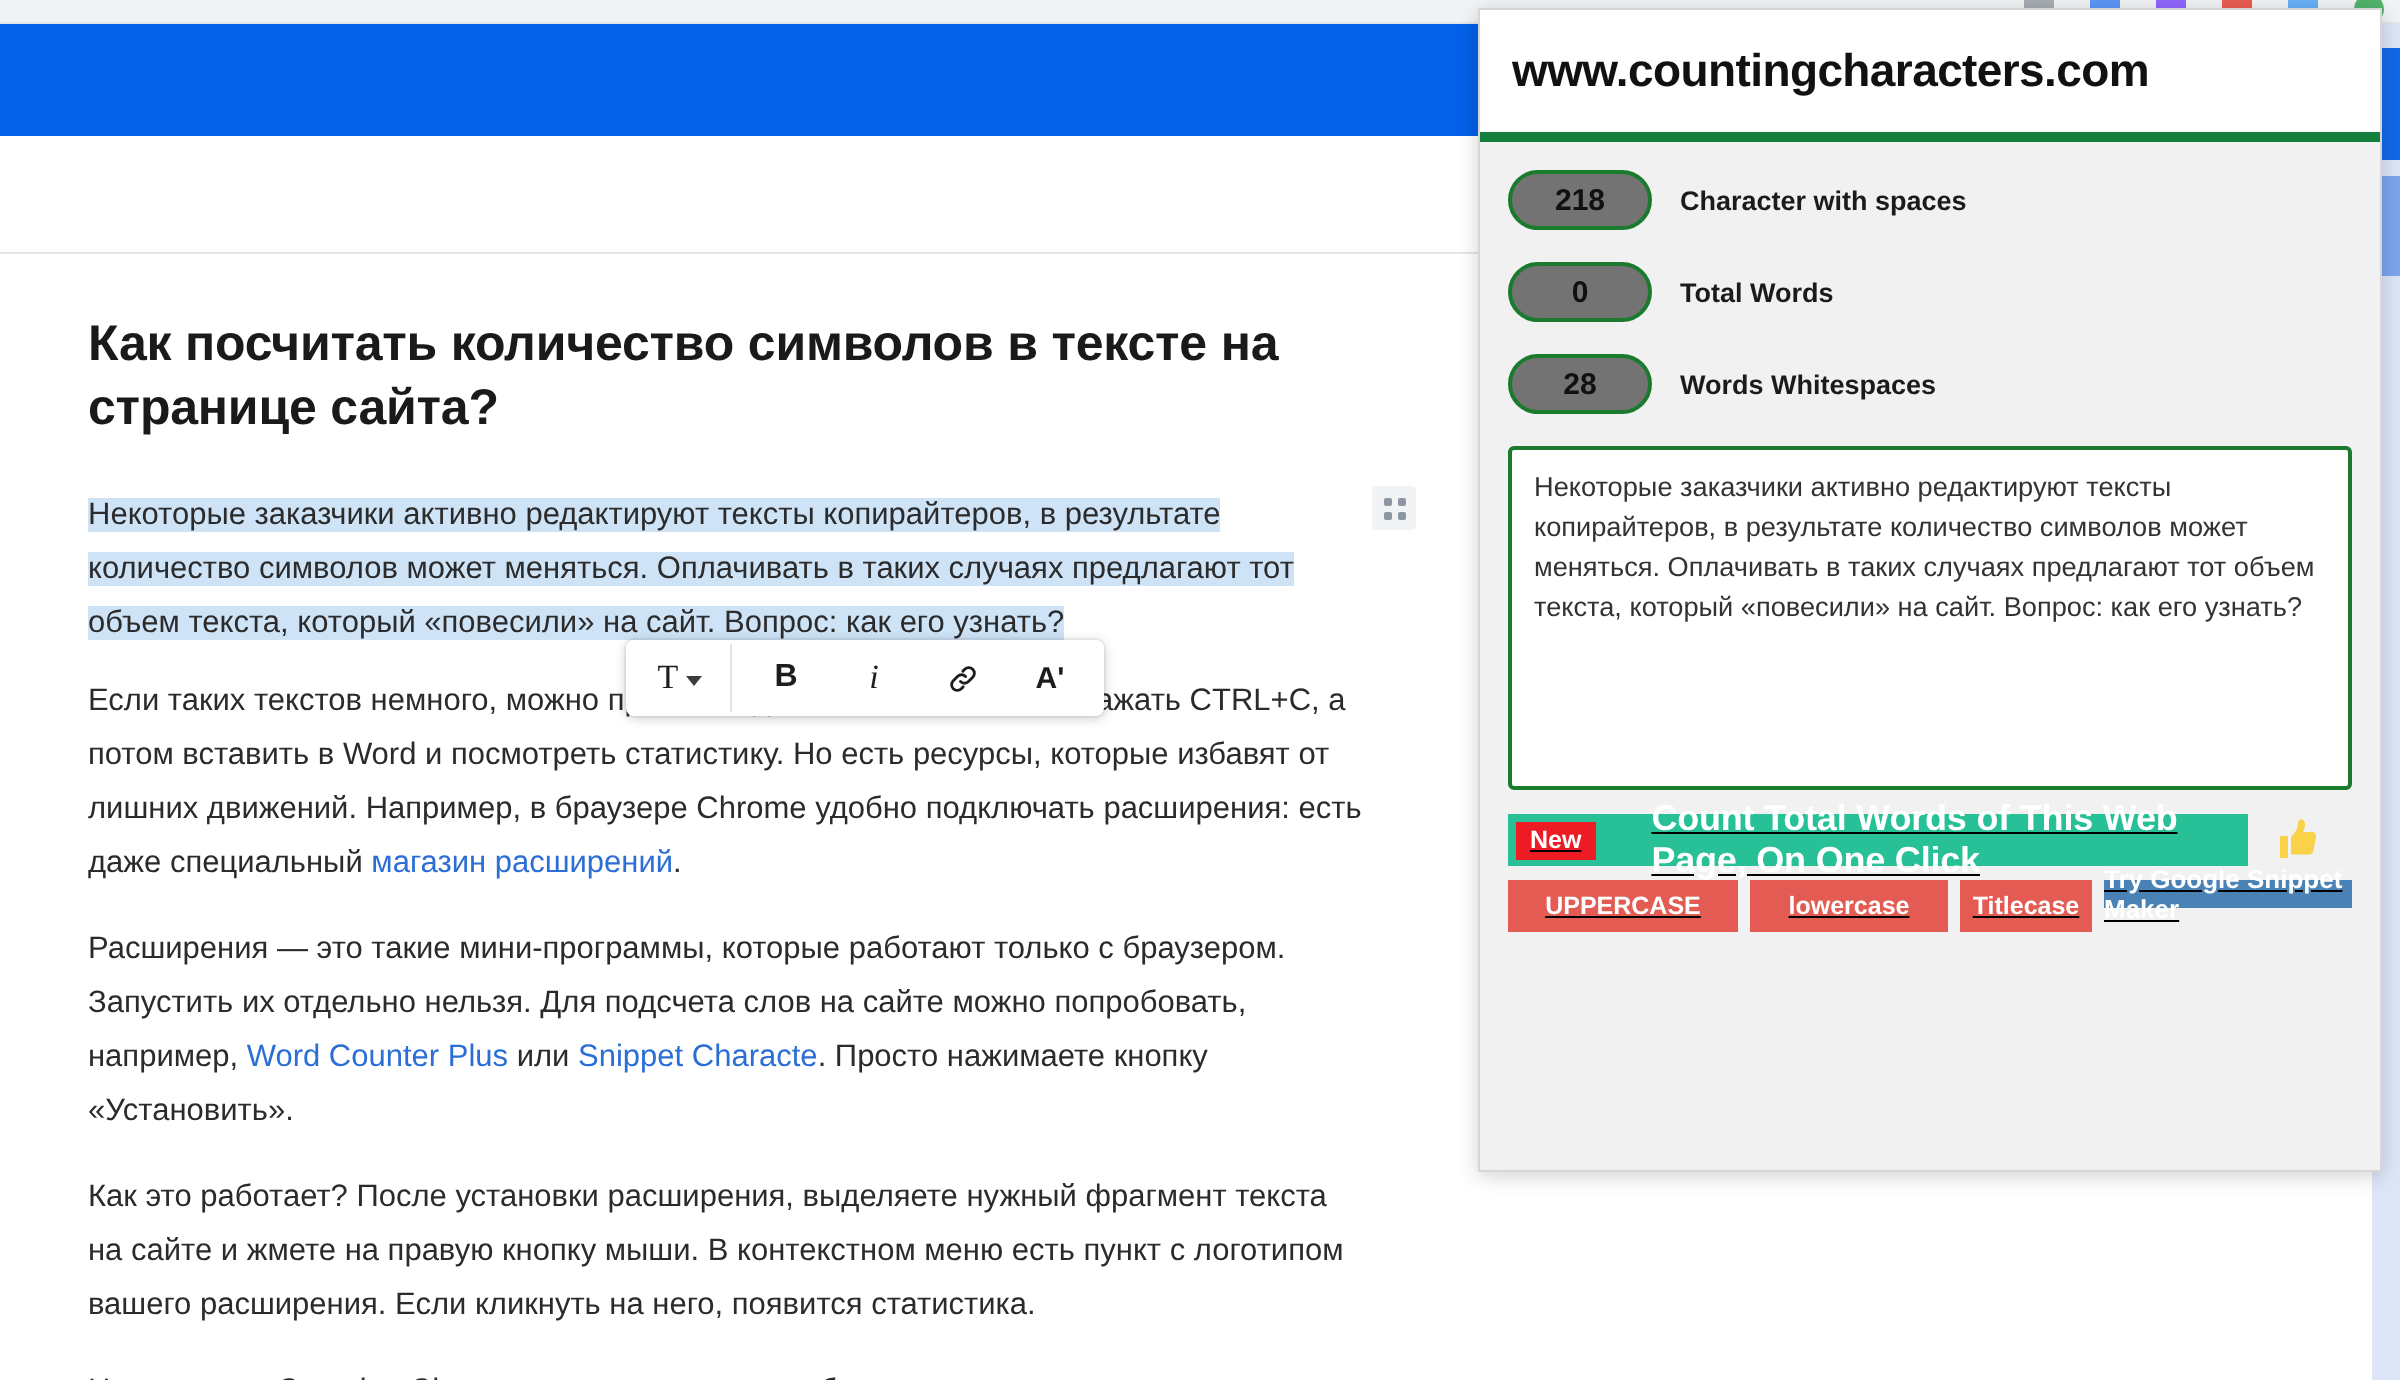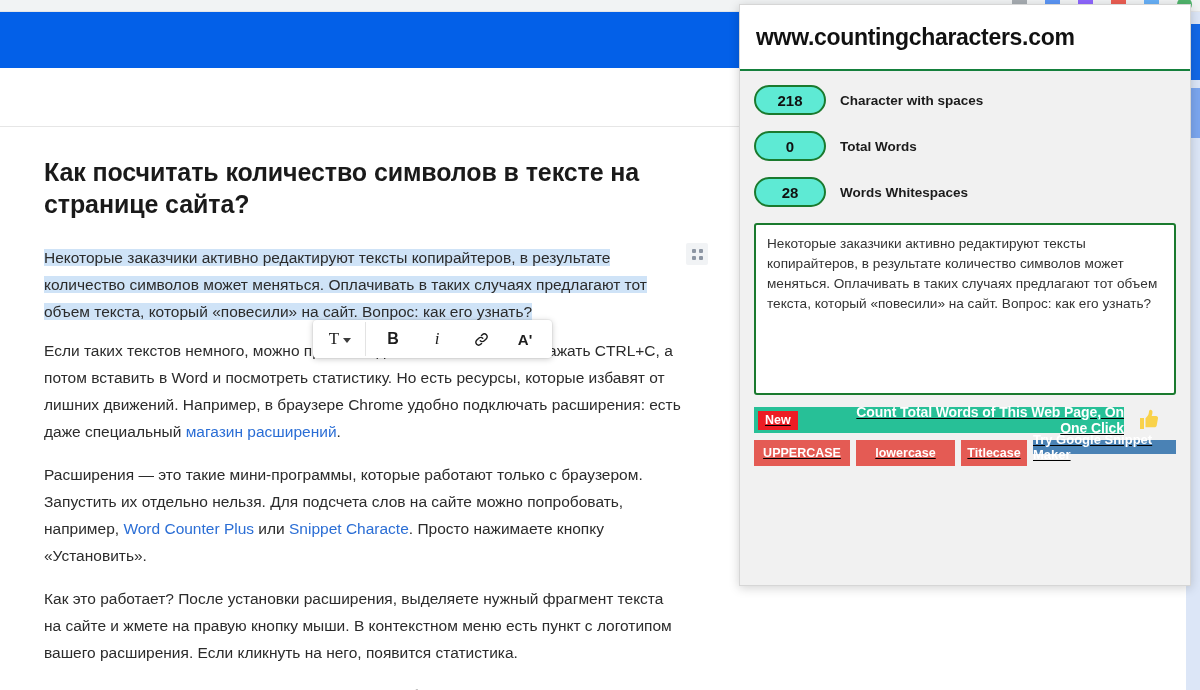"www.countingcharacters.com" .popup-header { border-bottom: 2px solid #15803d -> 5px solid #15803d }
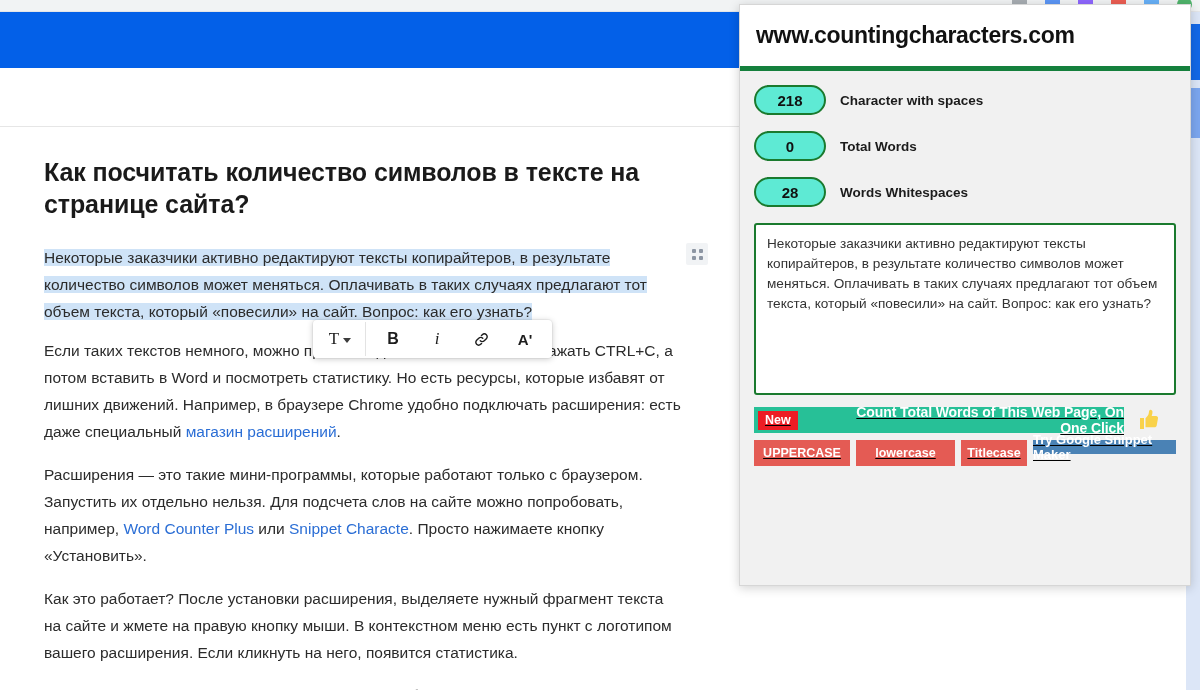"218" .stat-pill { background: #5eead4 -> #737373 }
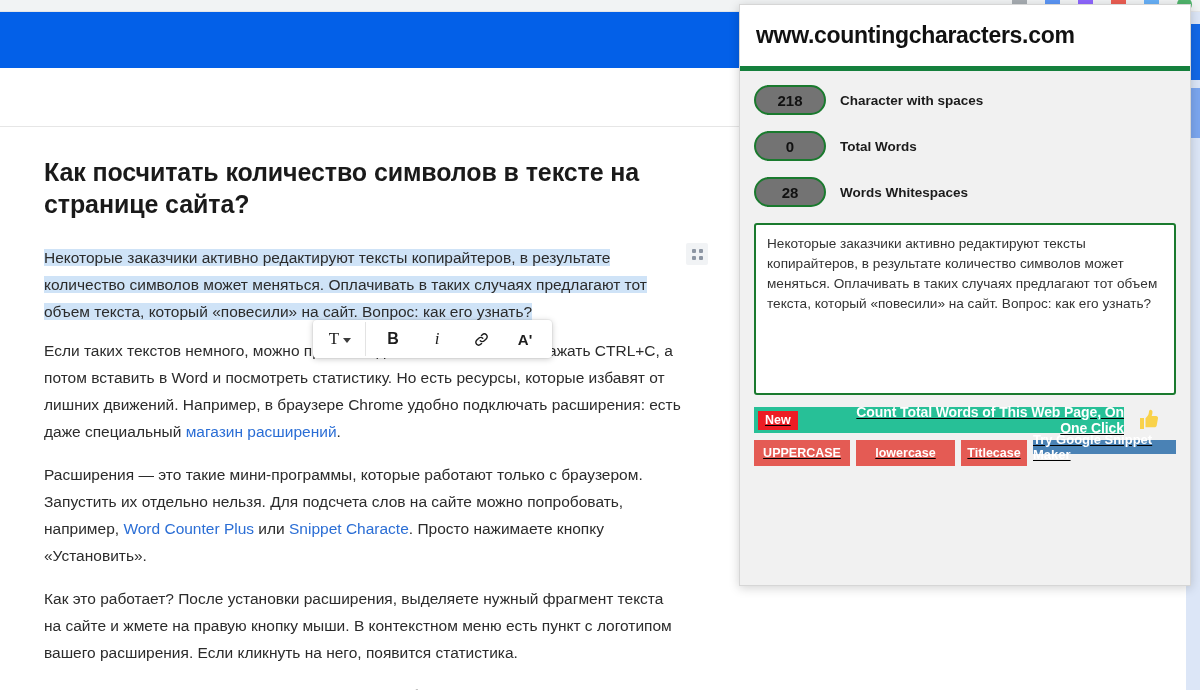"Count Total Words of This" .promo-text { font-size: 14px -> 18px; text-align: right -> left }
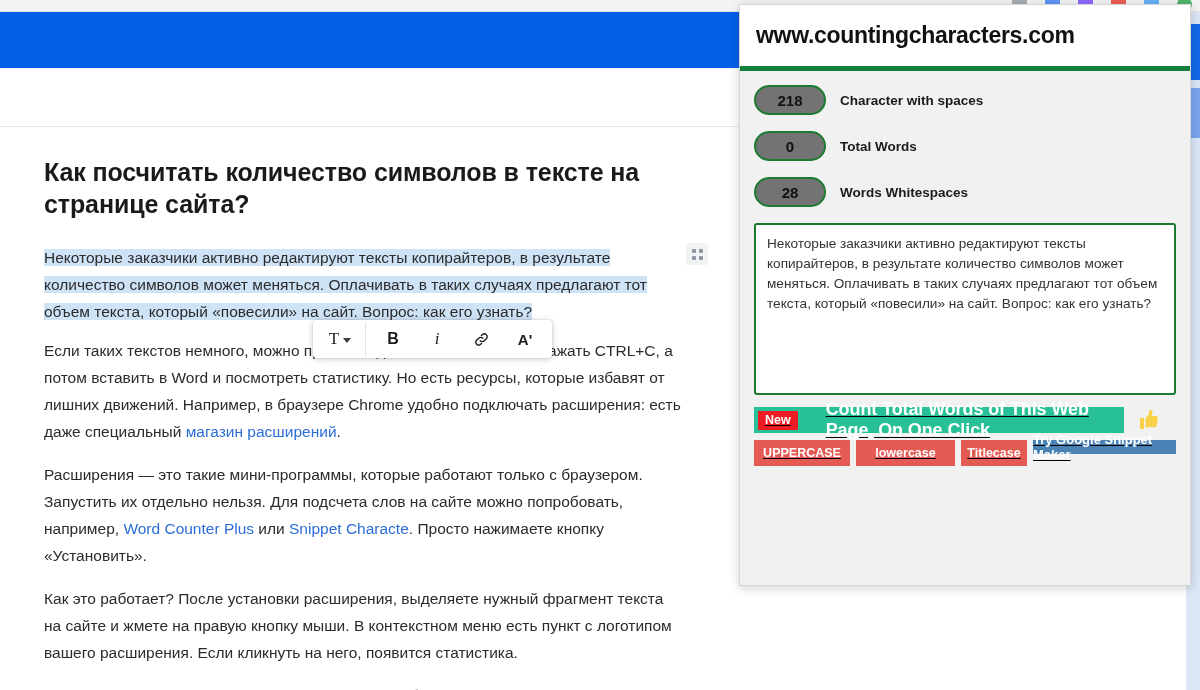"UPPERCASE" .case-btn.uppercase { width: 96px -> 115px }
